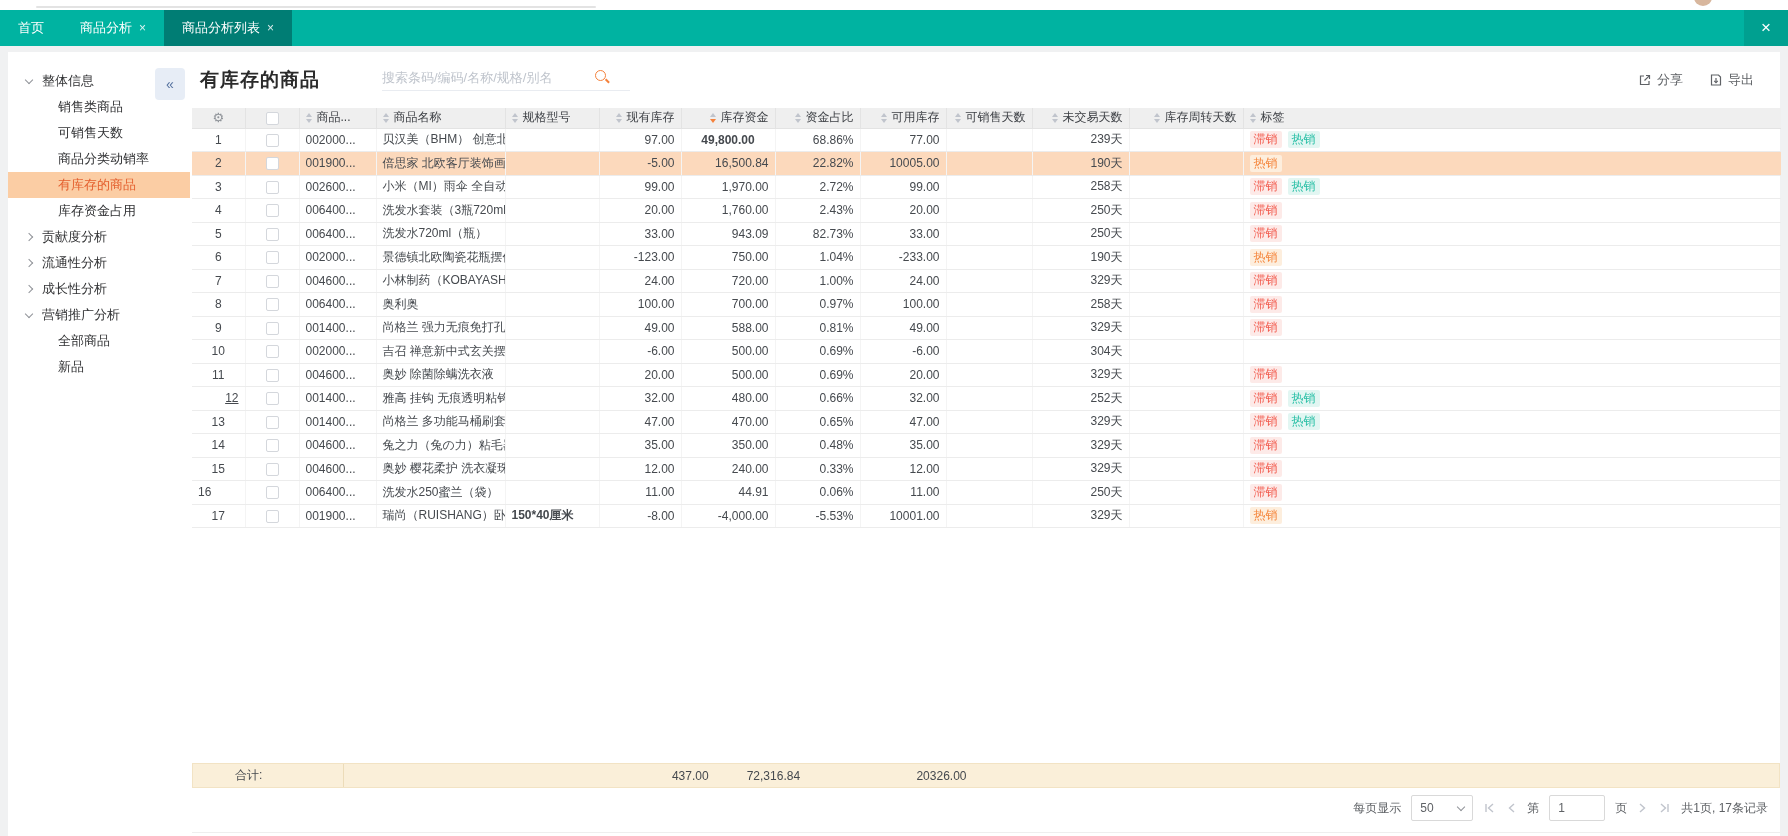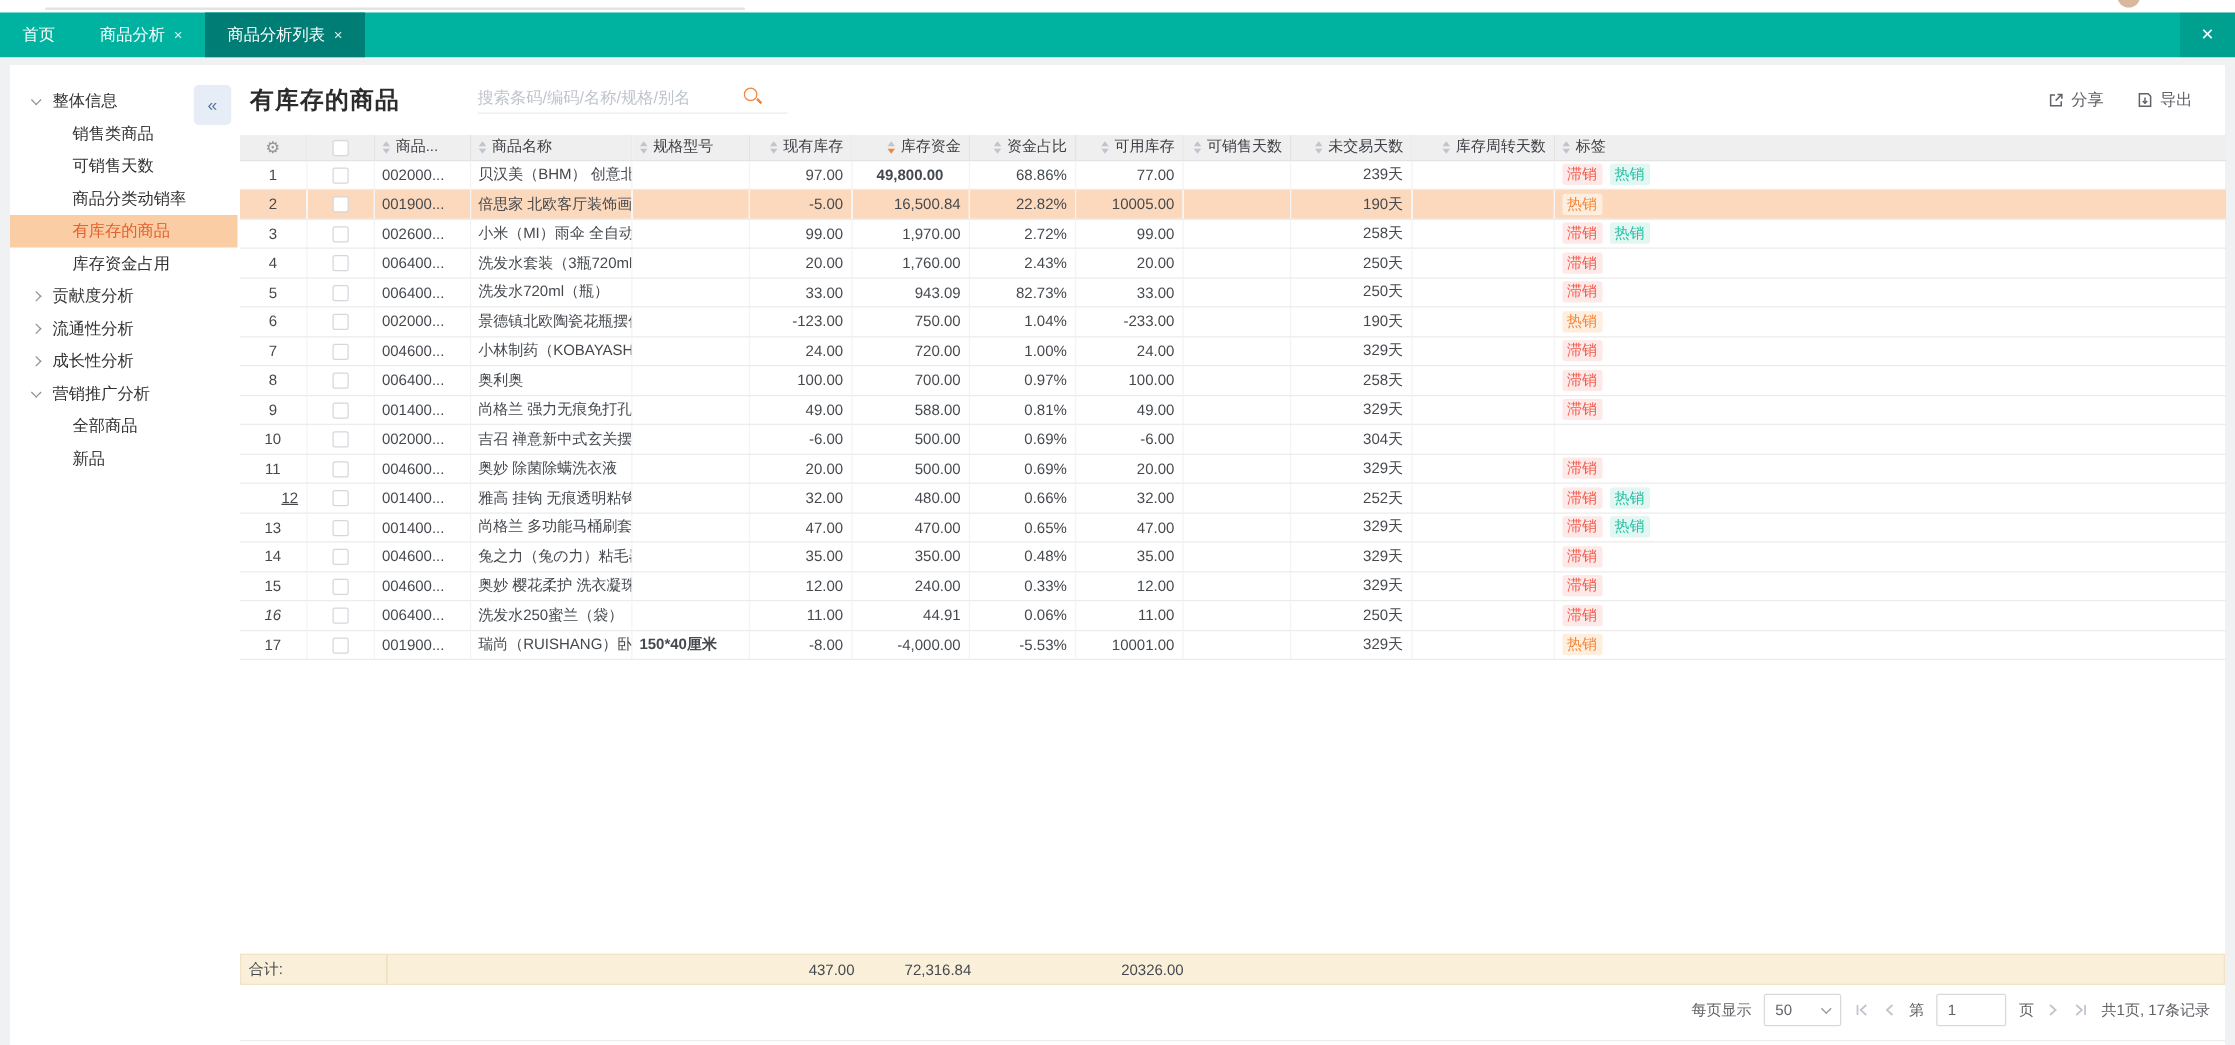"16" td { font-style: italic -> none; text-align: center -> none }
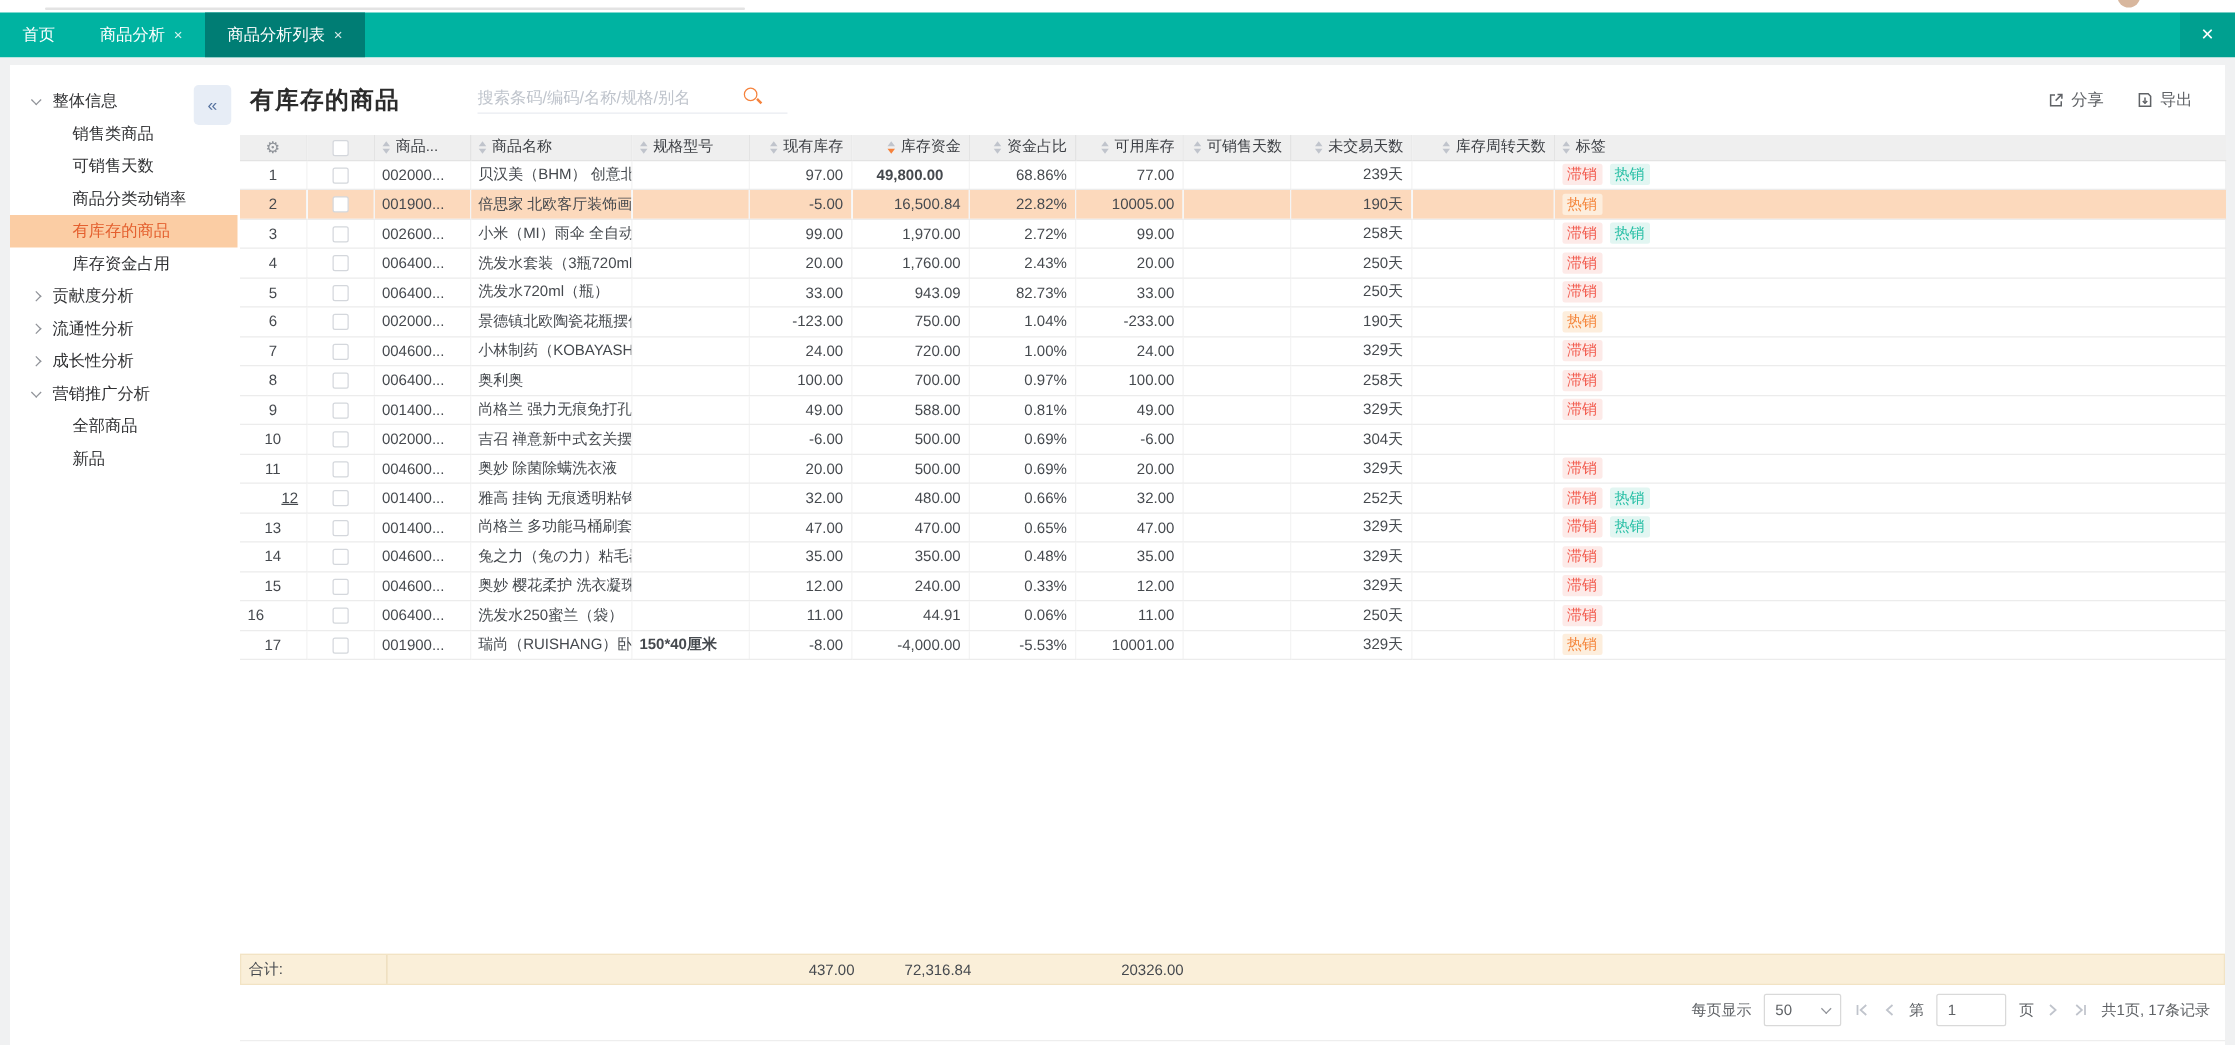"合计:" div.tc { margin-left: none -> 36px }
